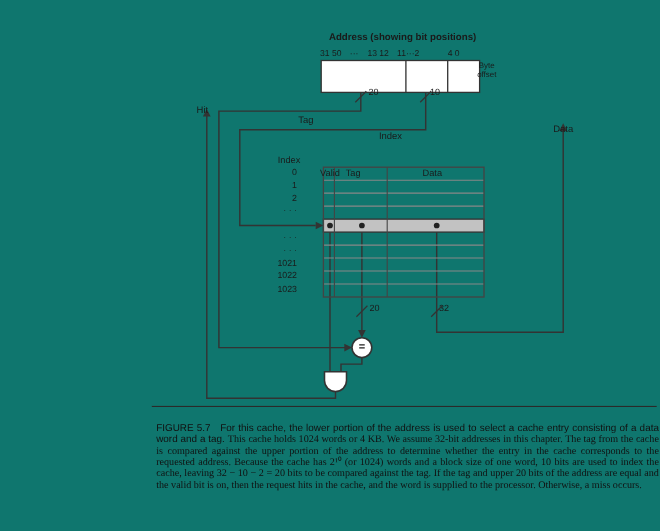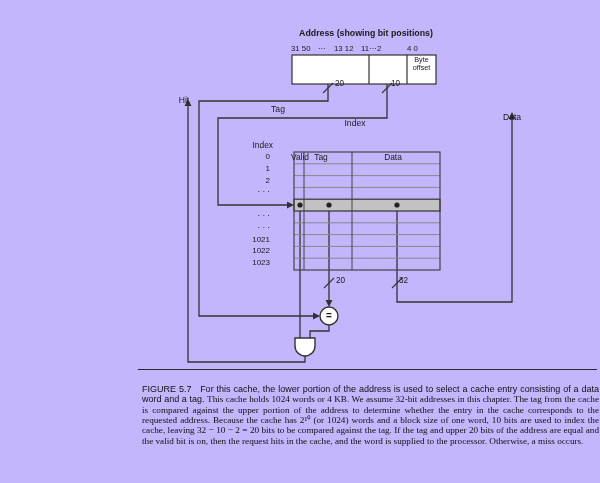"Address (showing bit positions)" #page { background: #c4b5fd -> #0f766e }
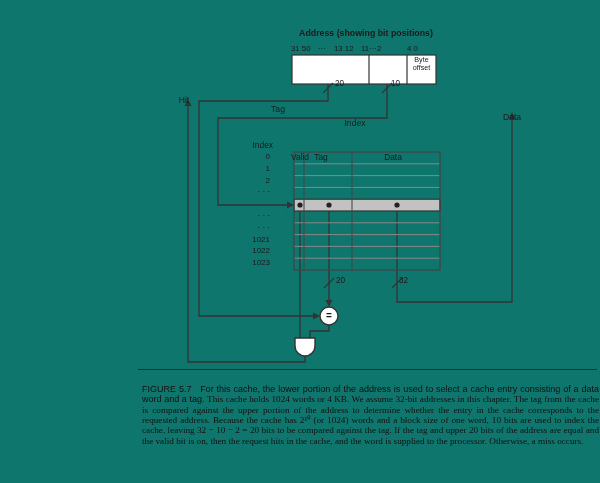"Byte offset" #byte-offset { padding-left: none -> 21px }
